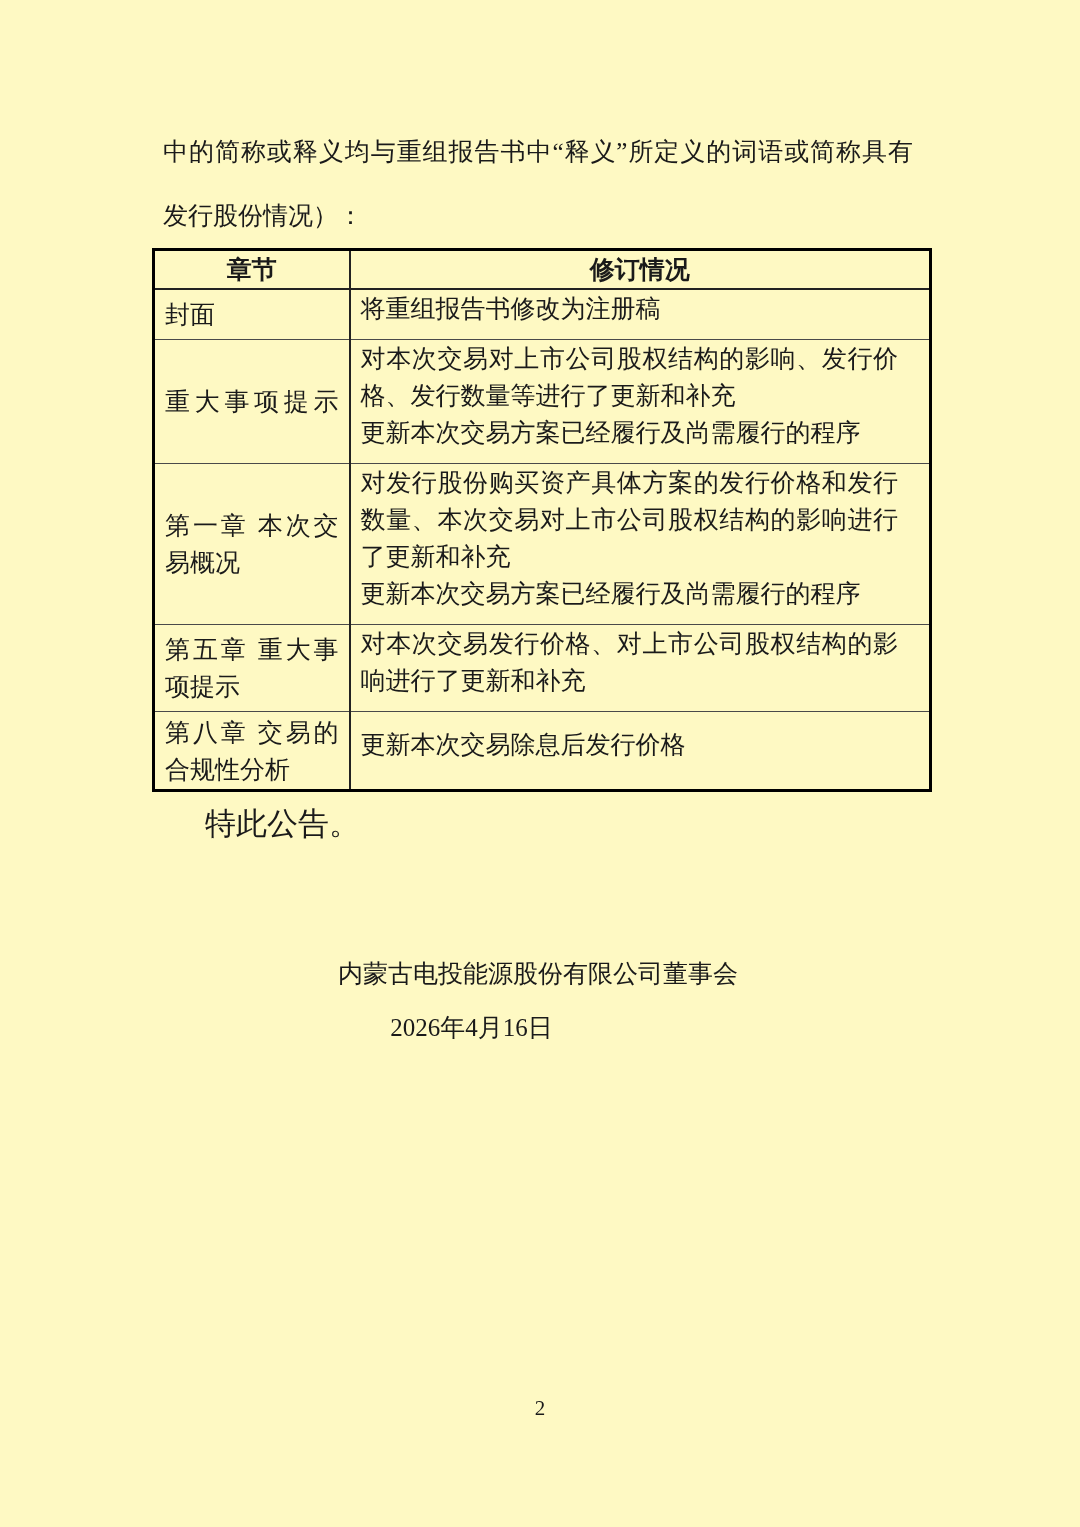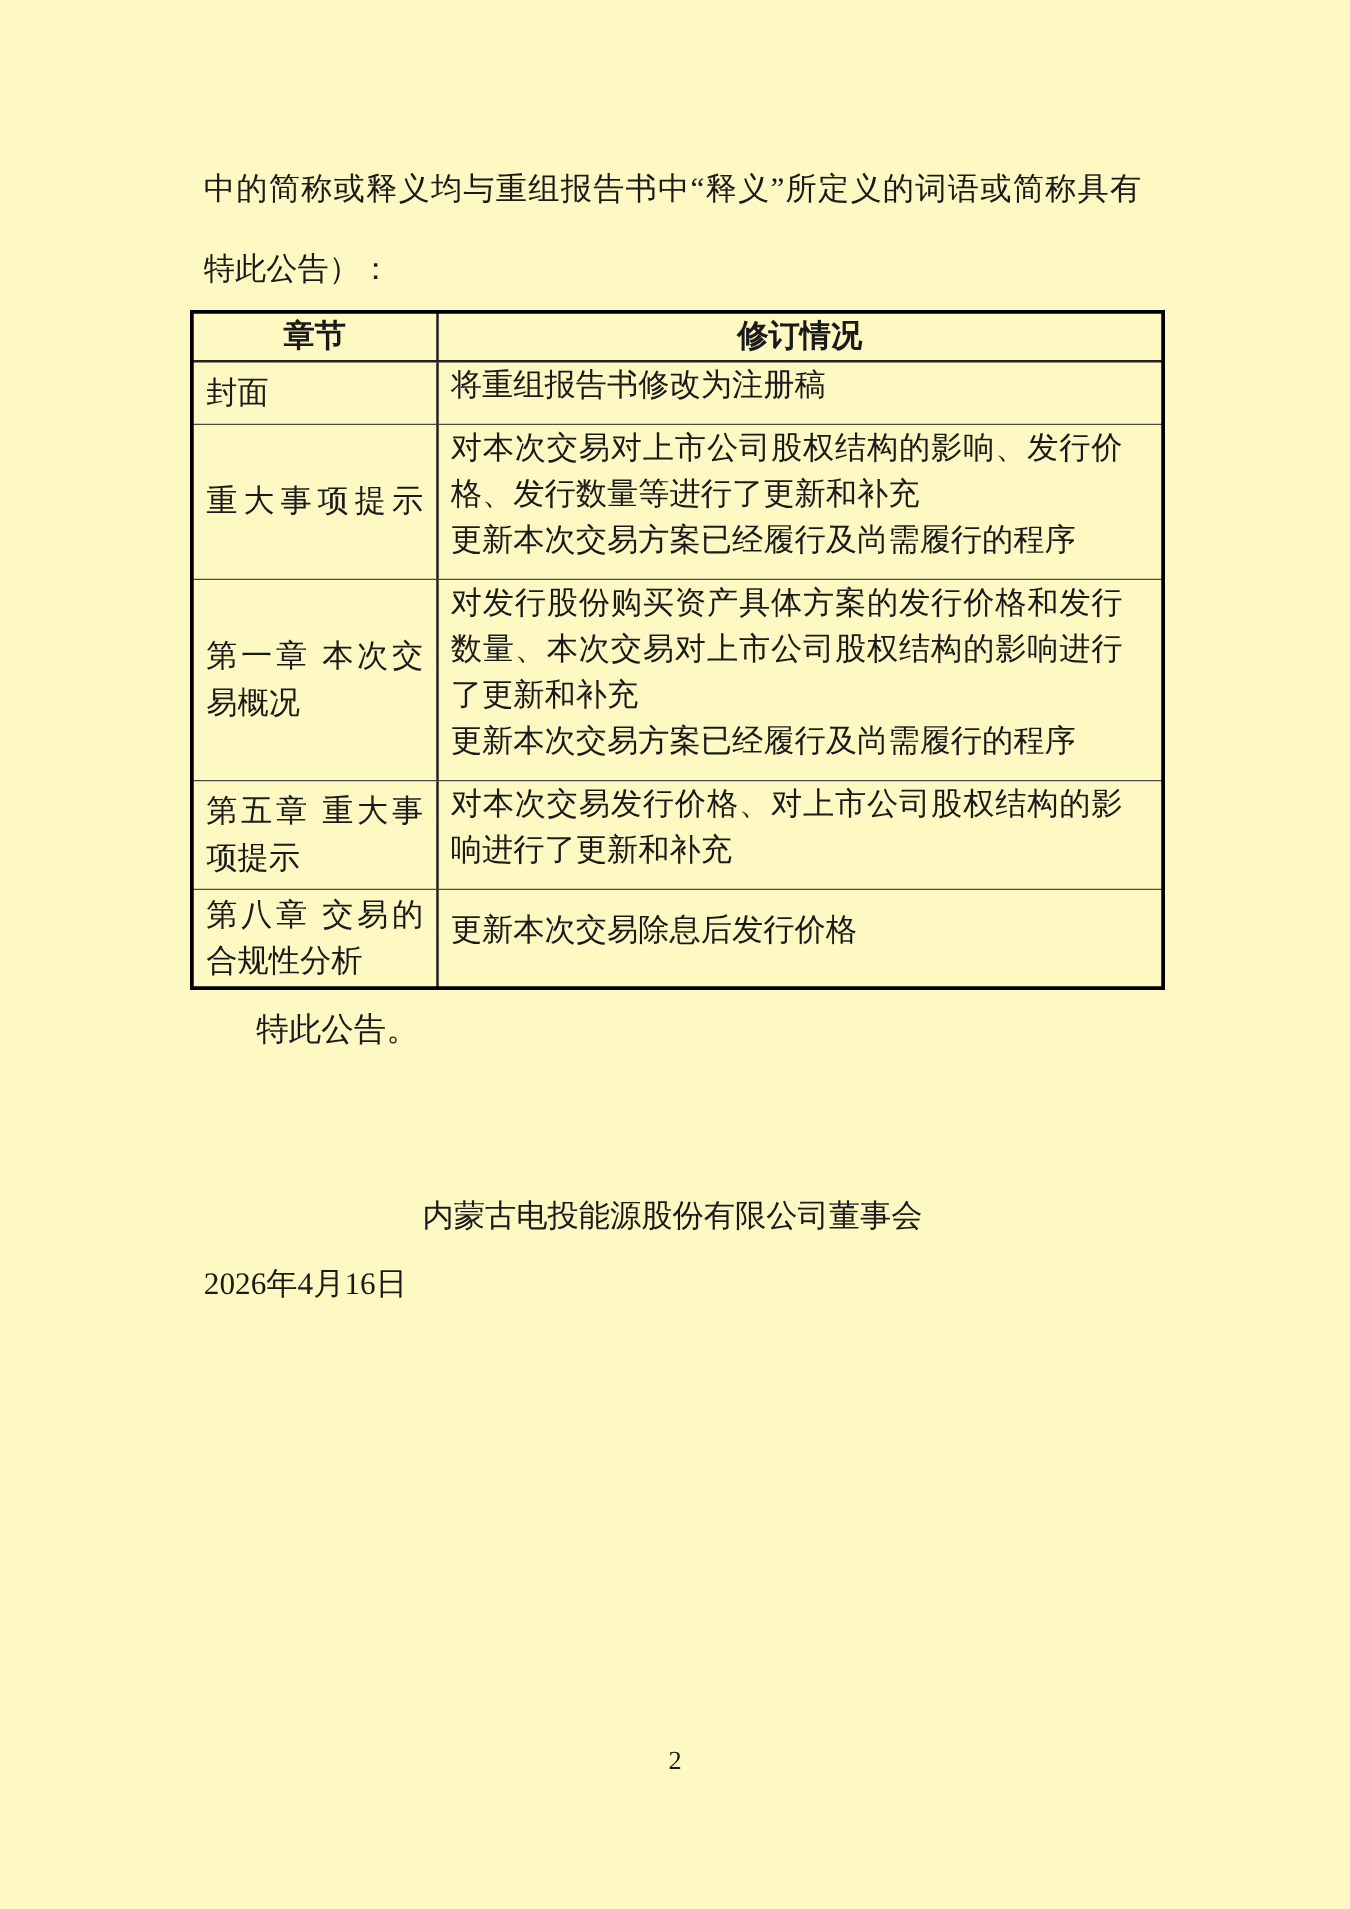"特此公告）：" p.intro-line { text: 特此公告 -> 发行股份情况 }
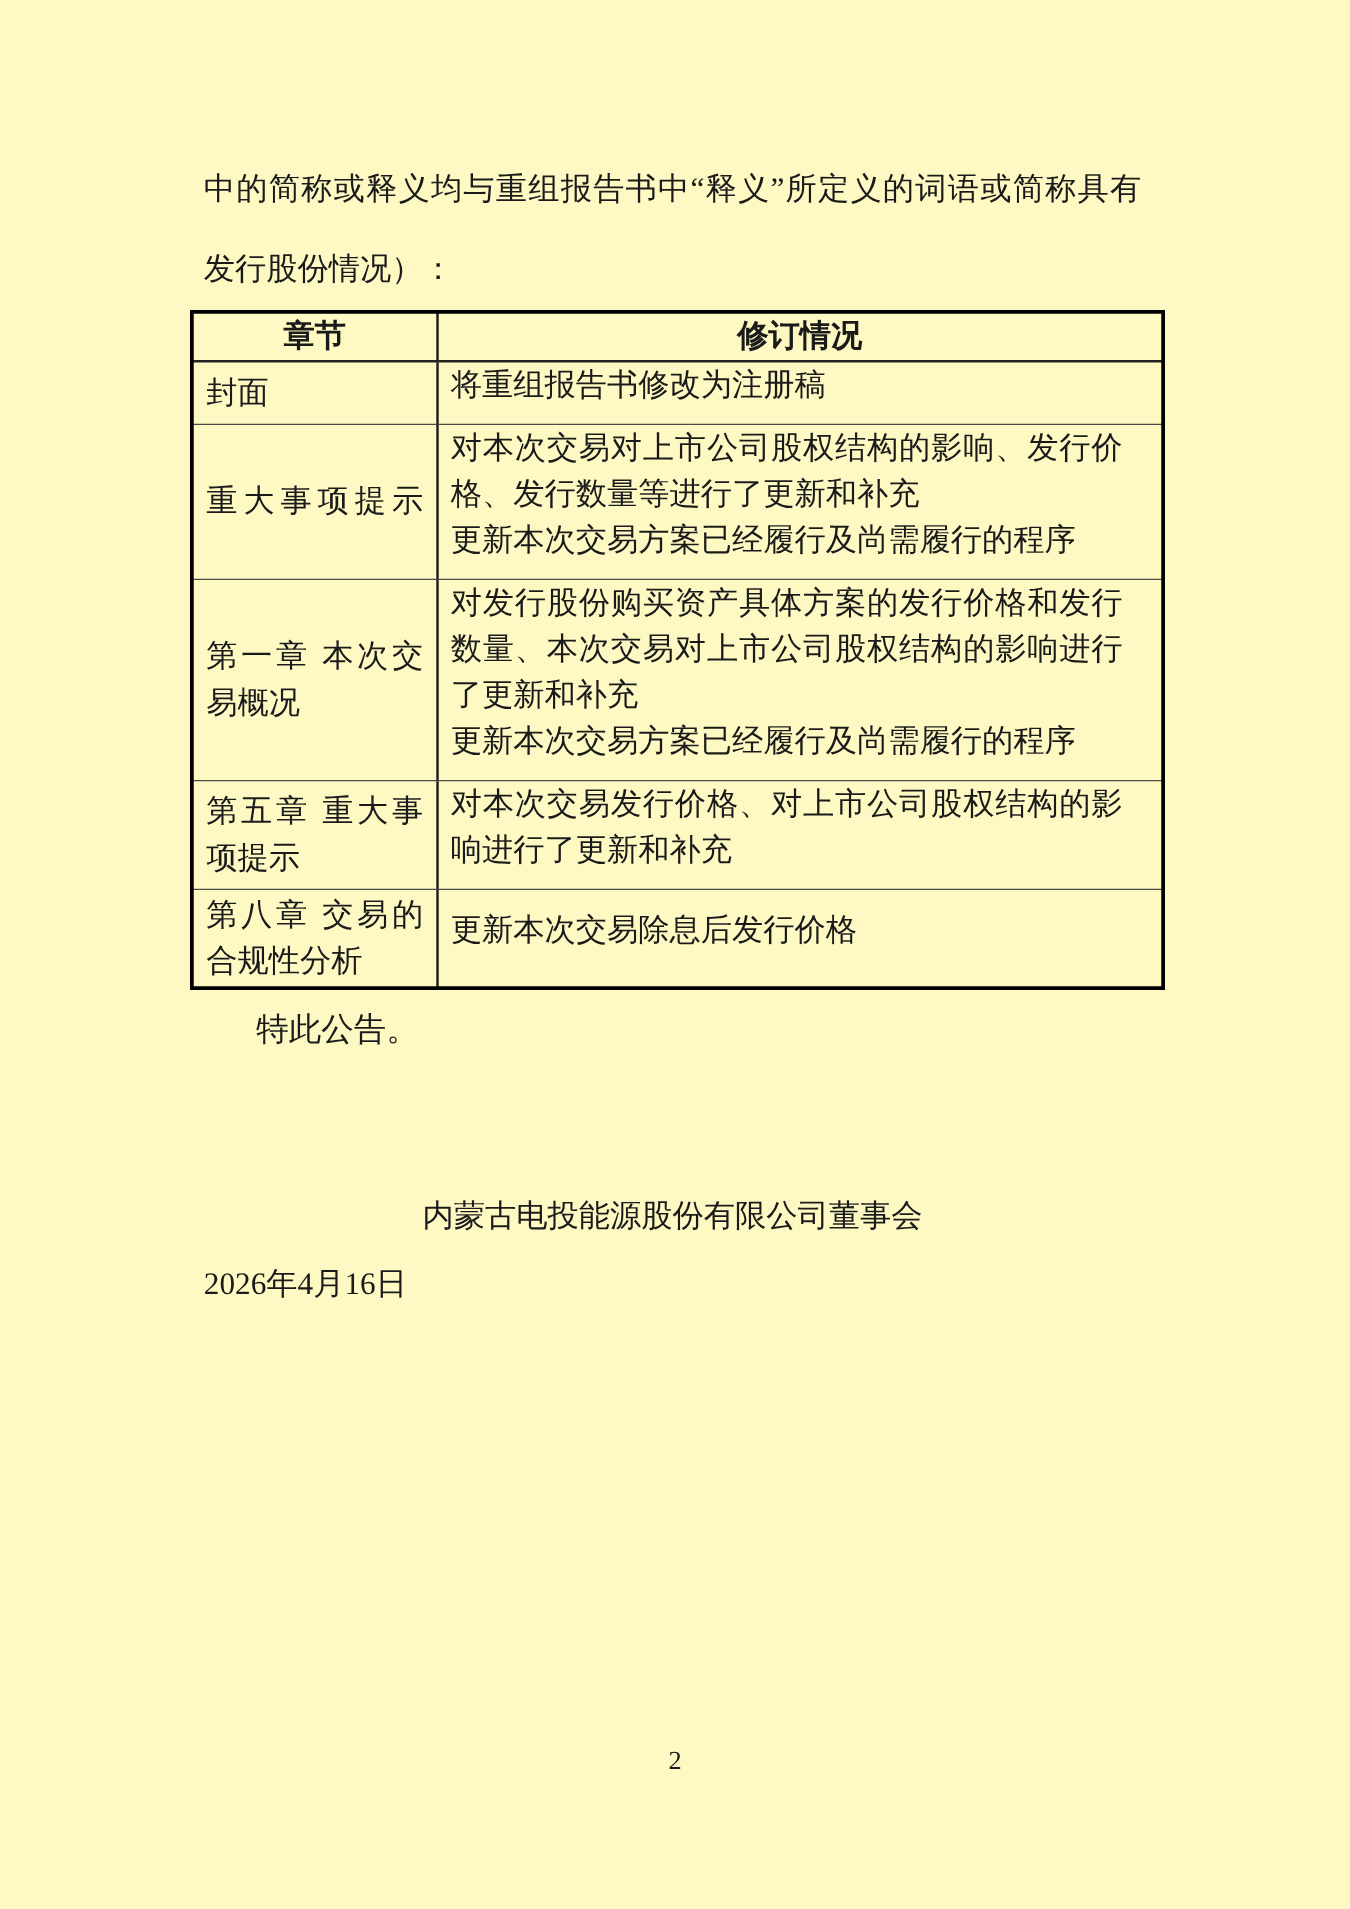"特此公告。" .closing { font-size: 26px -> 31px }
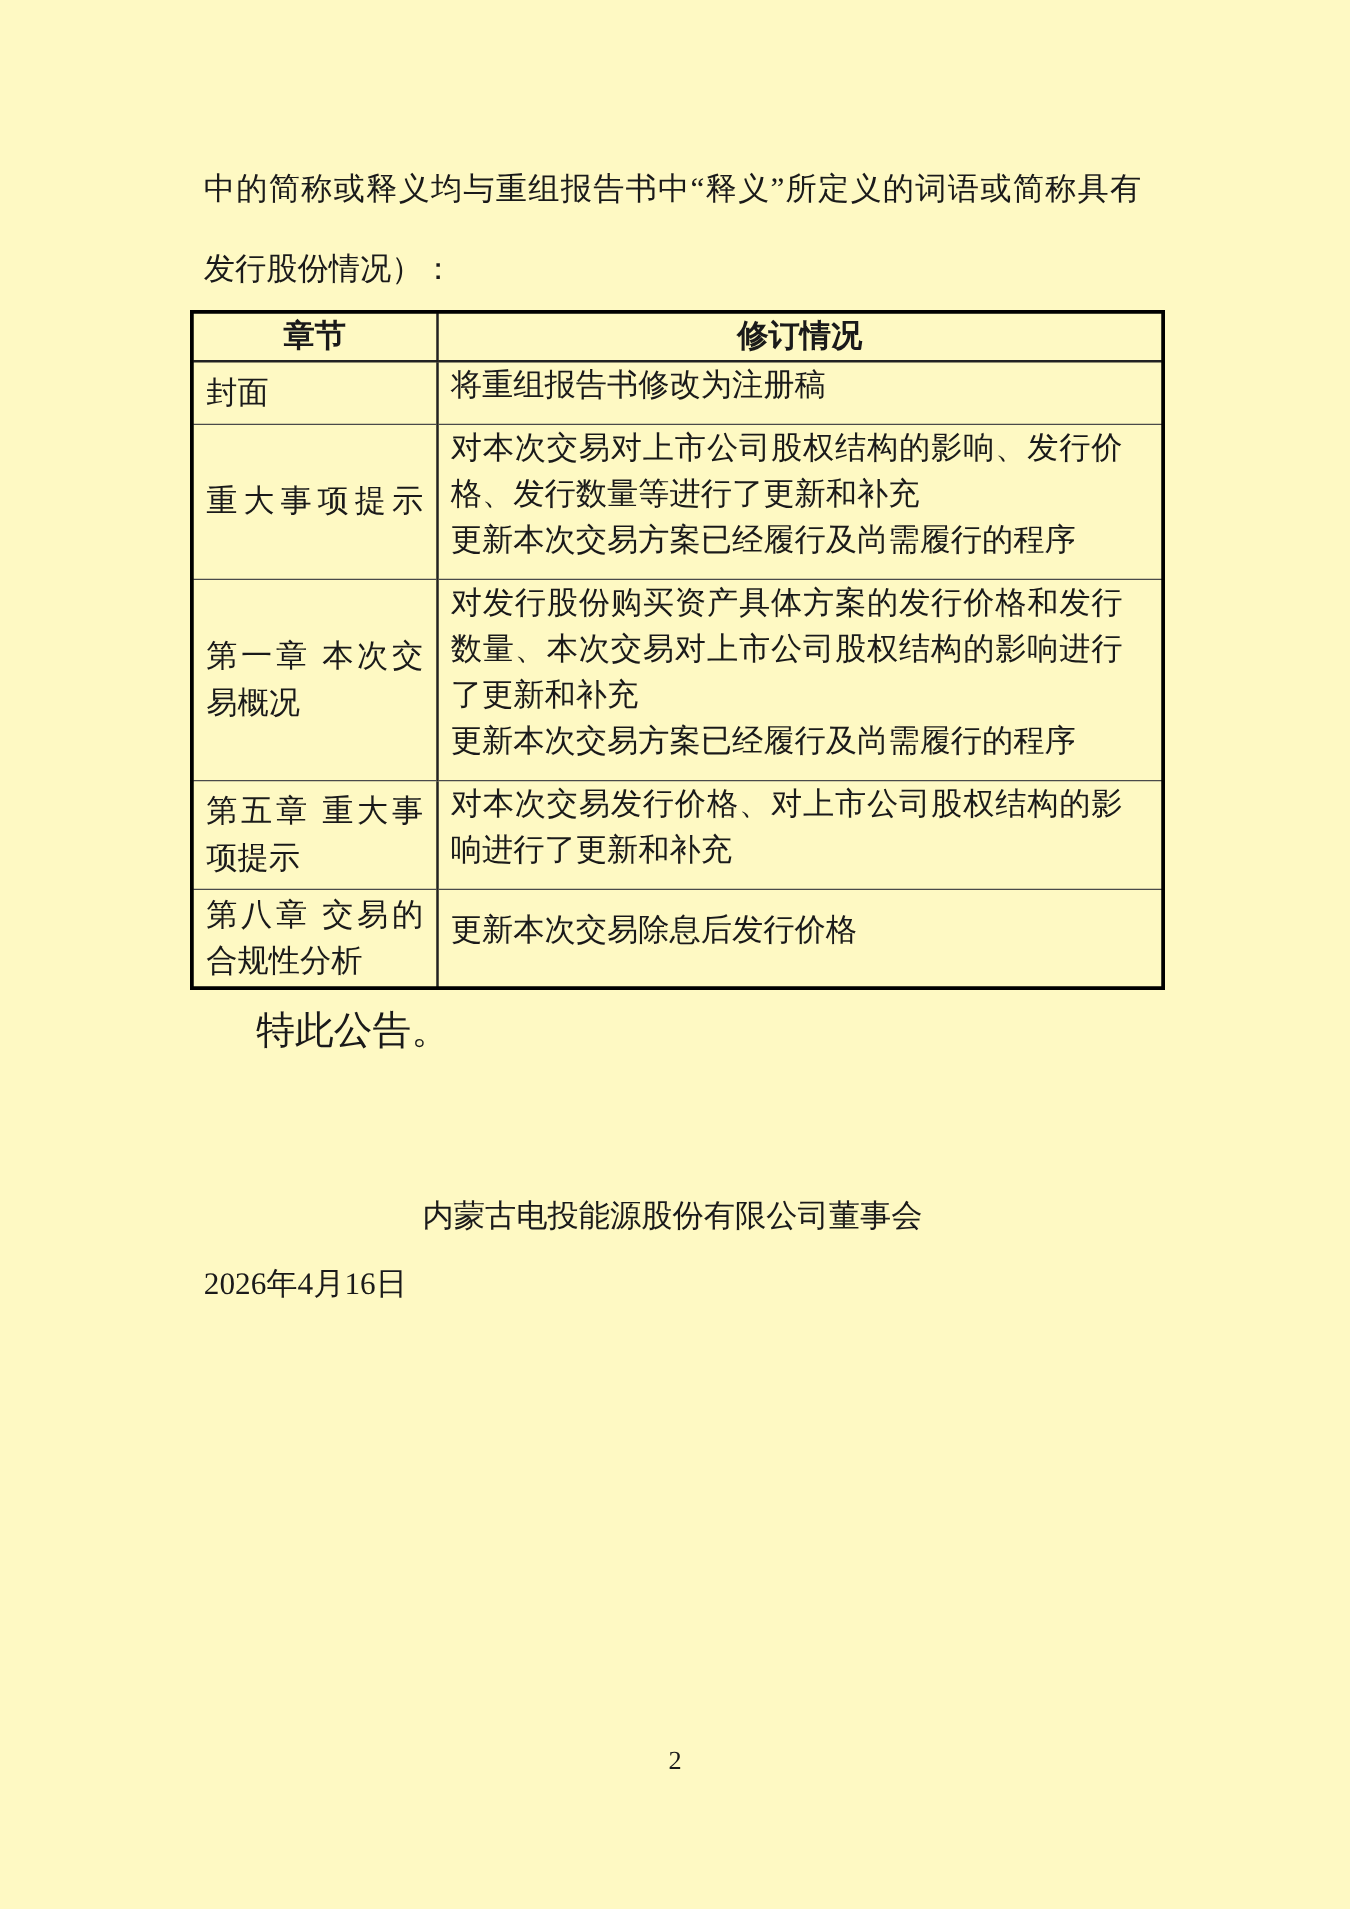"2026年4月16日" .sig-date { text-align: left -> center }
